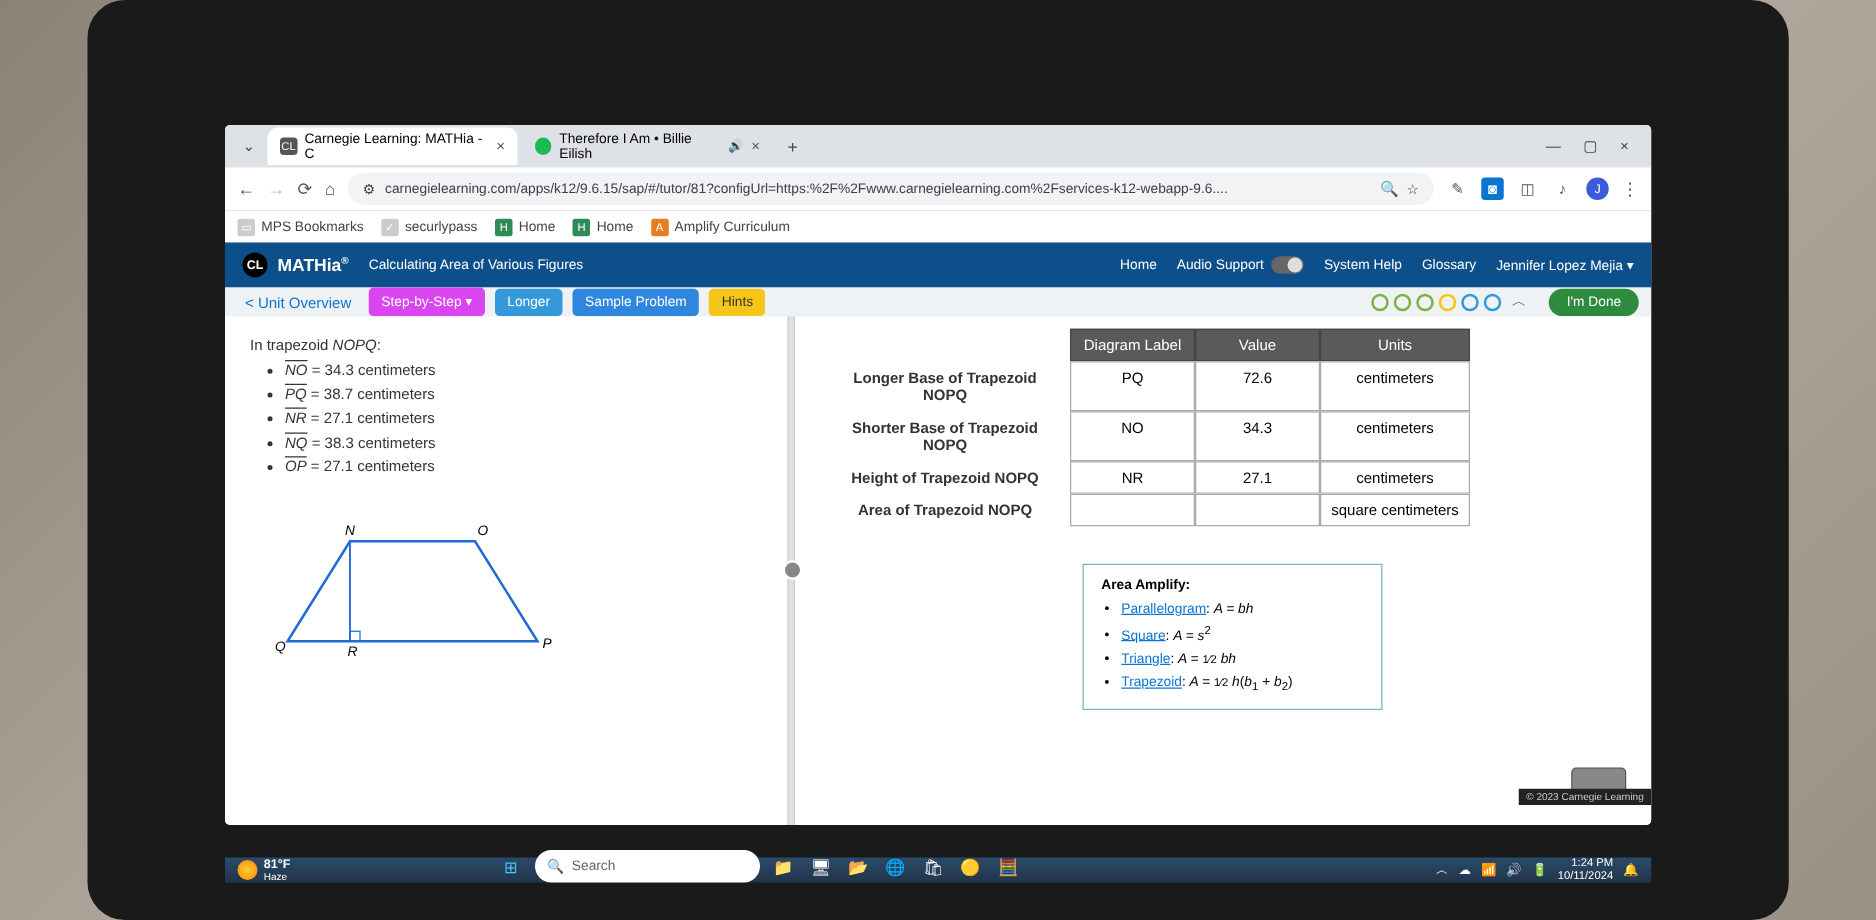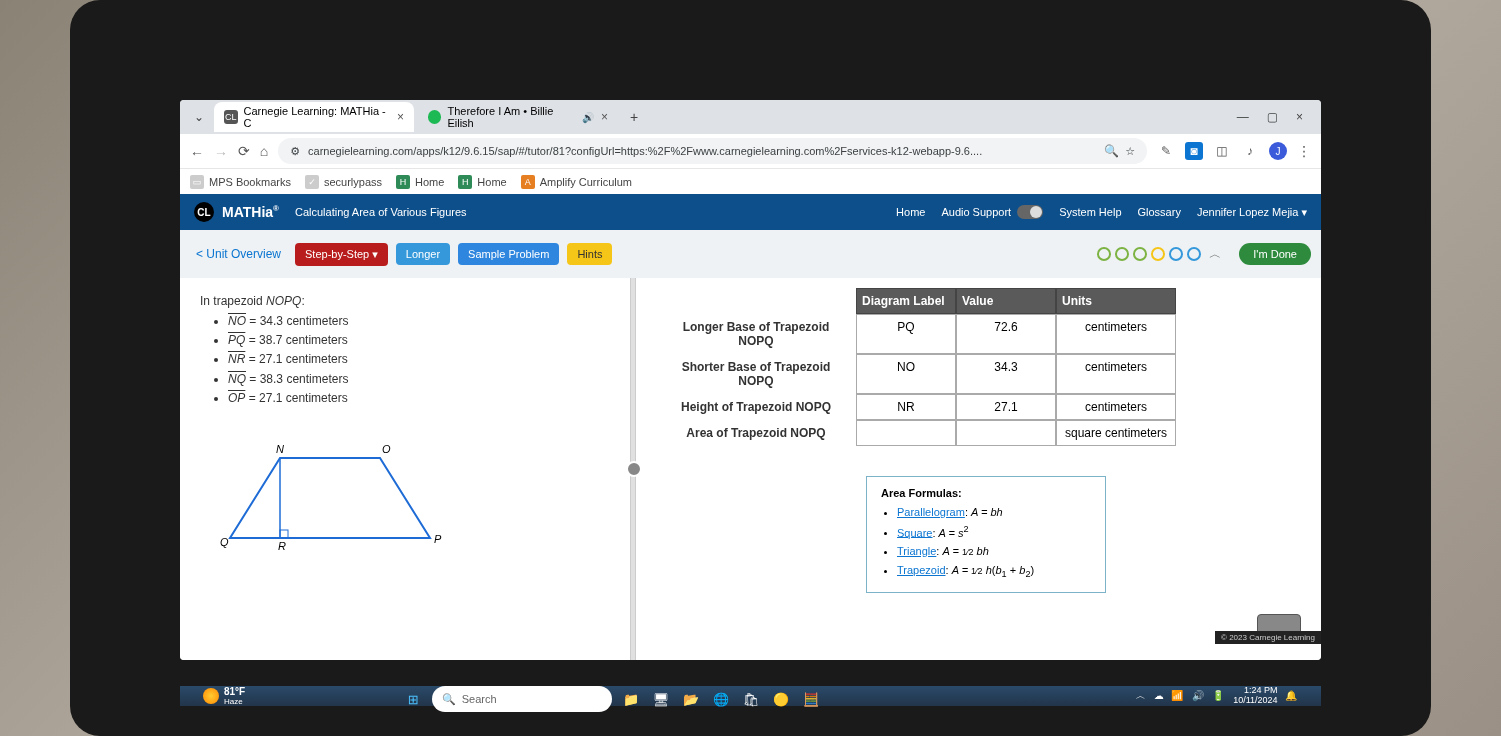"< Unit Overview" .toolrow { height: 48px -> 23px }
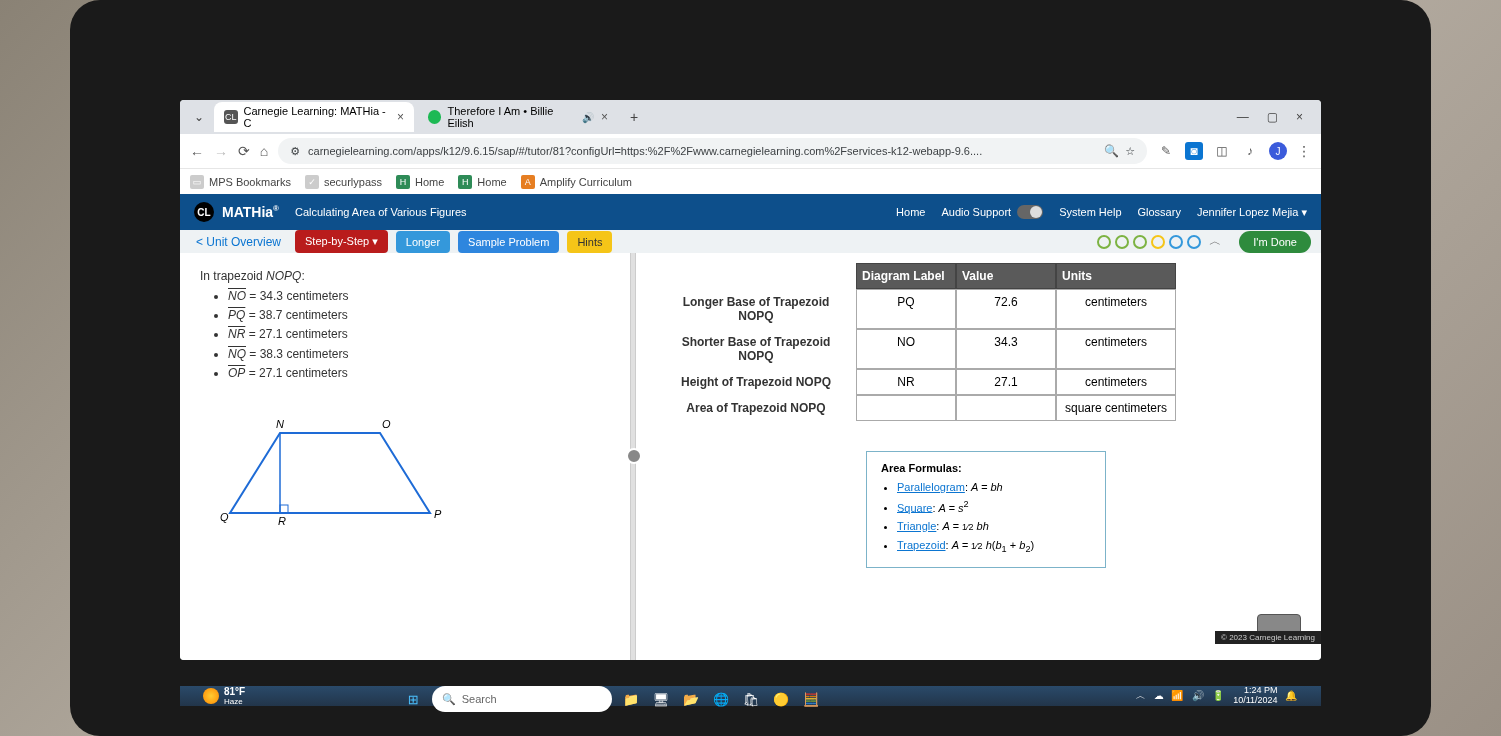"Step-by-Step ▾" .pill-dark { background: #b91c1c -> #d946ef }
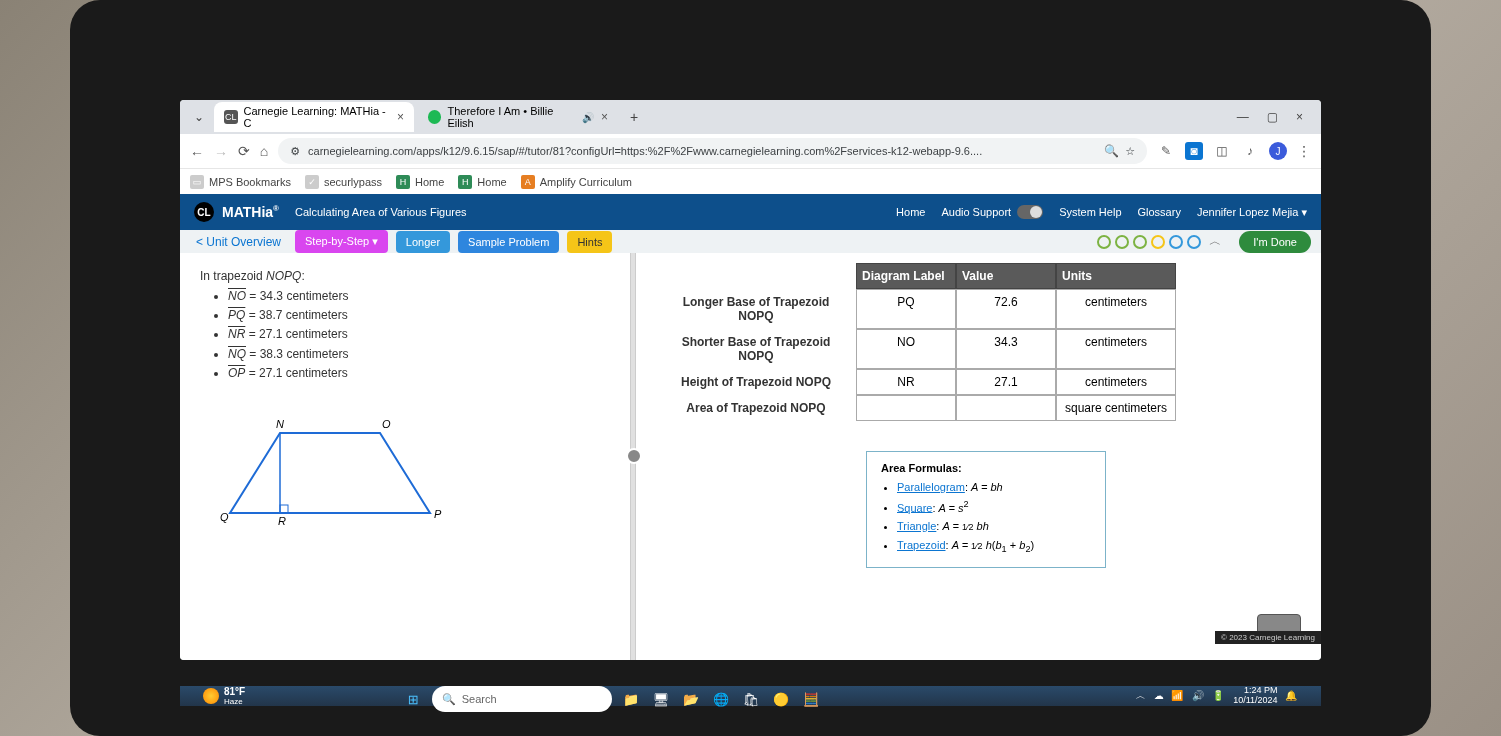"Diagram Label" .wtable .th { font-weight: bold -> normal; text-align: left -> center }
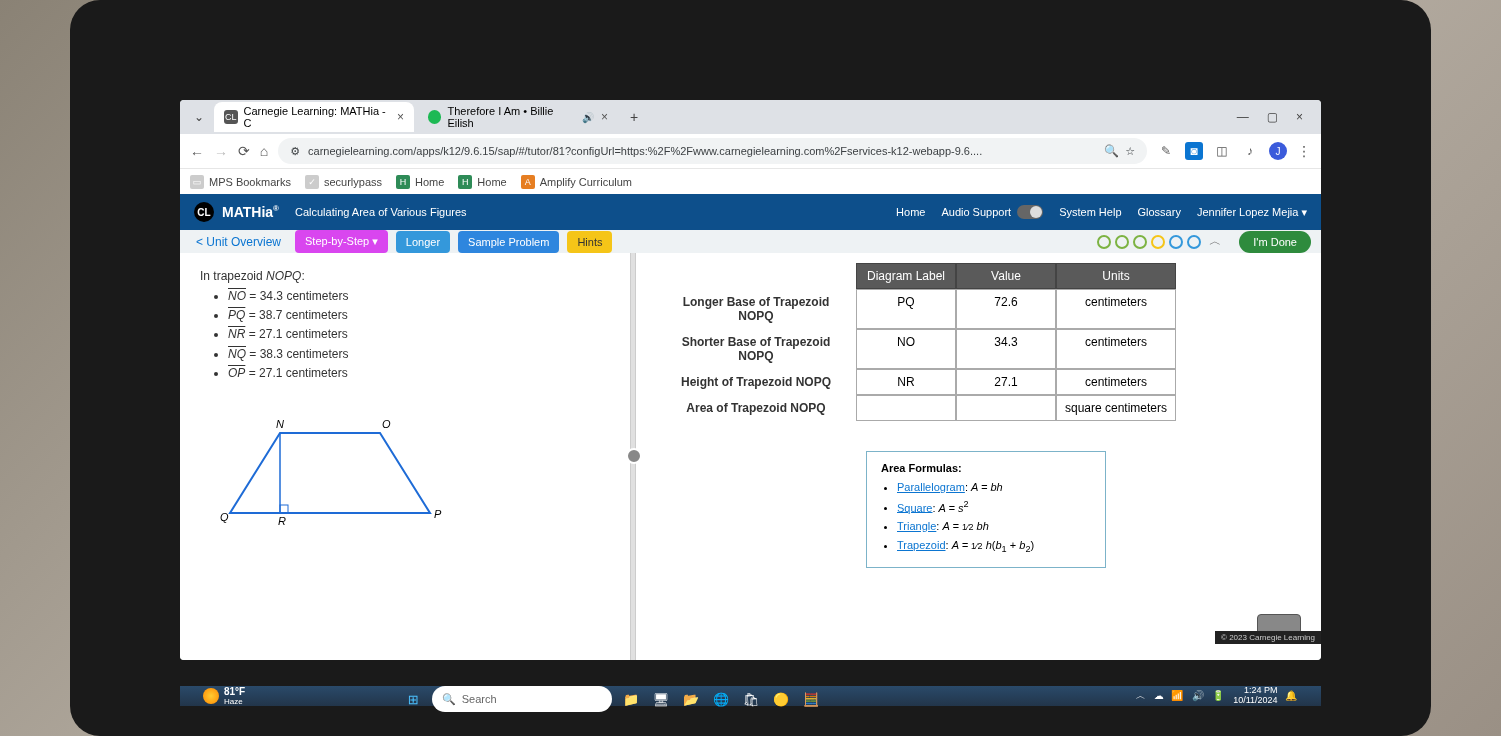"Area Formulas" span { text: Formulas -> Amplify }
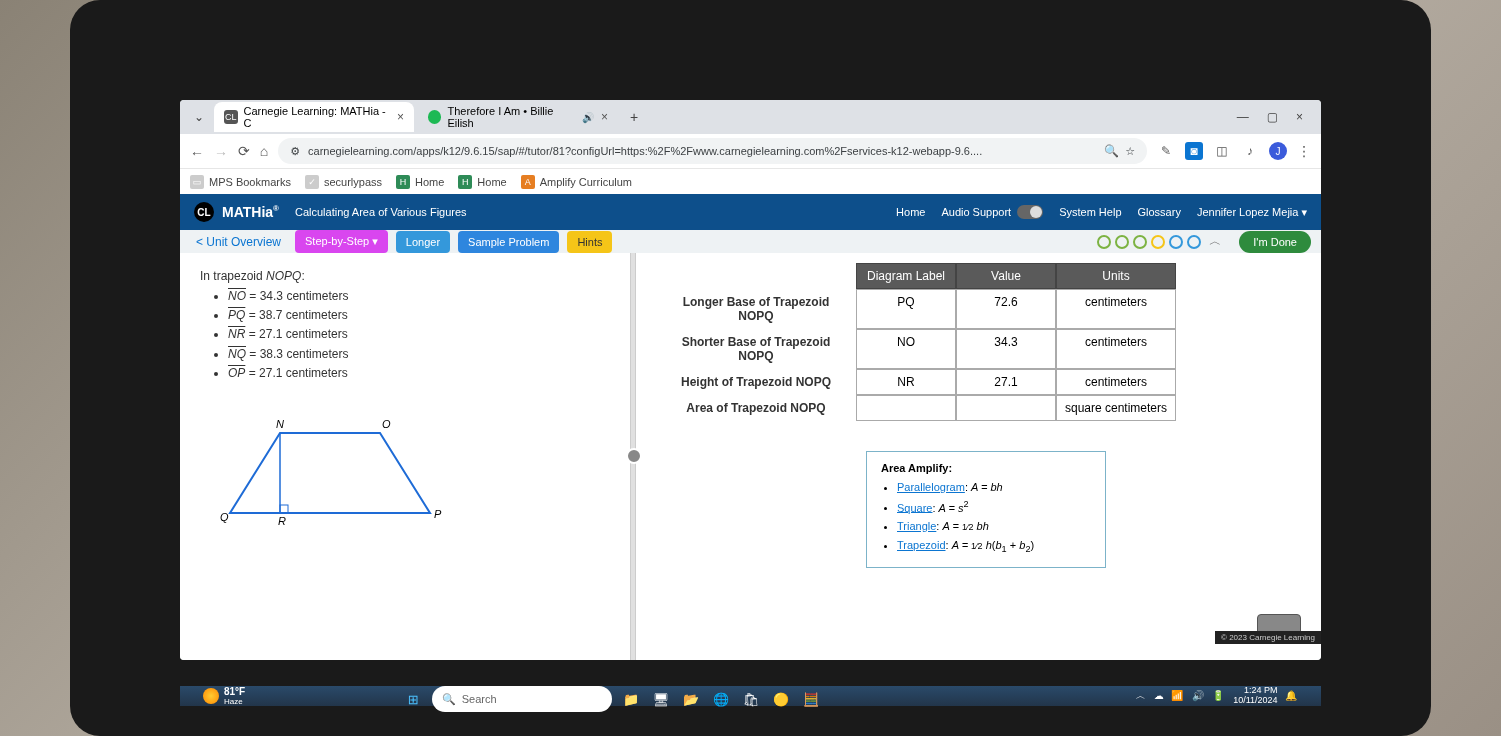"81°F" .taskbar { align-items: flex-start -> flex-end; padding: 0 23px -> 0 10px }
